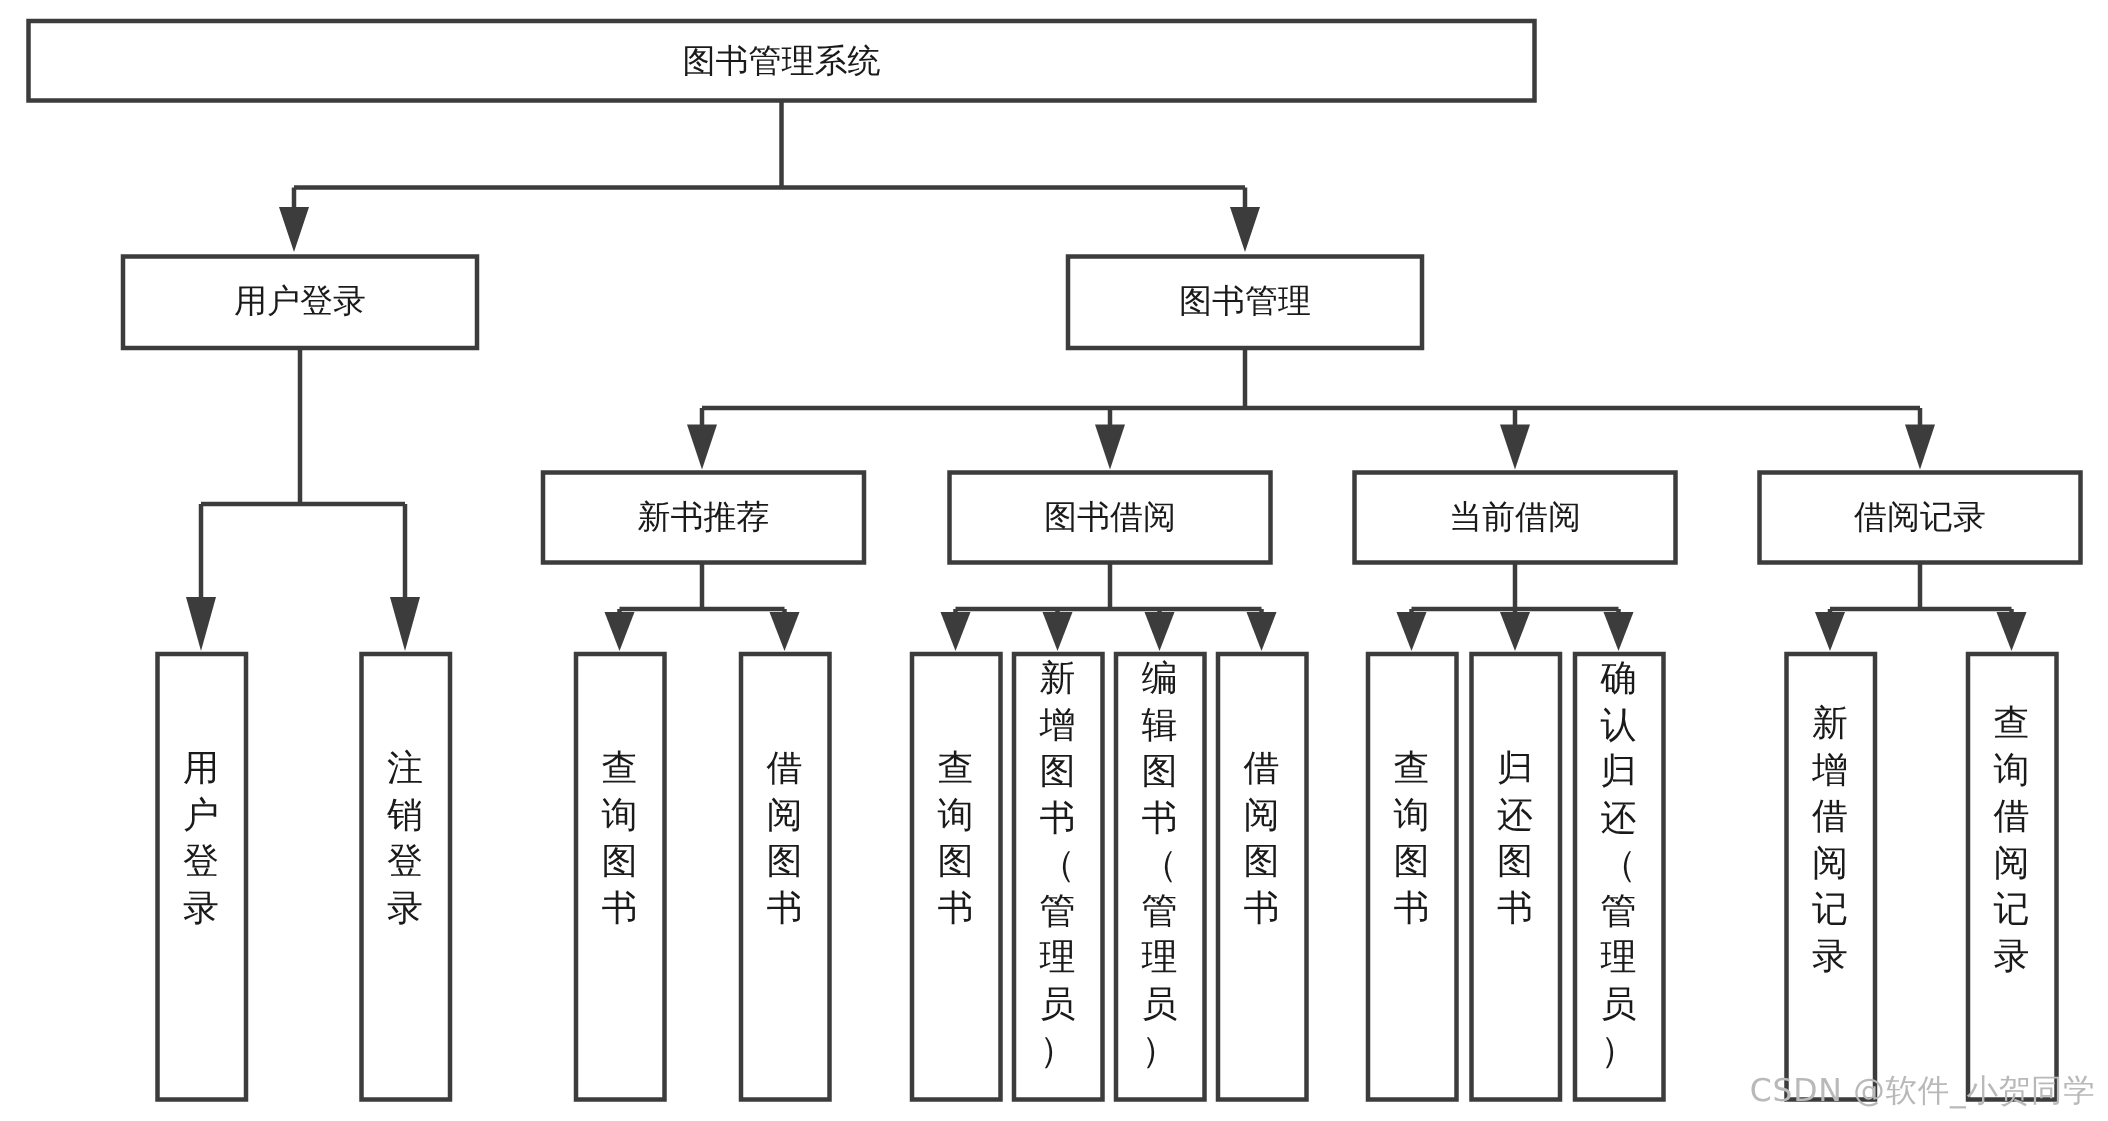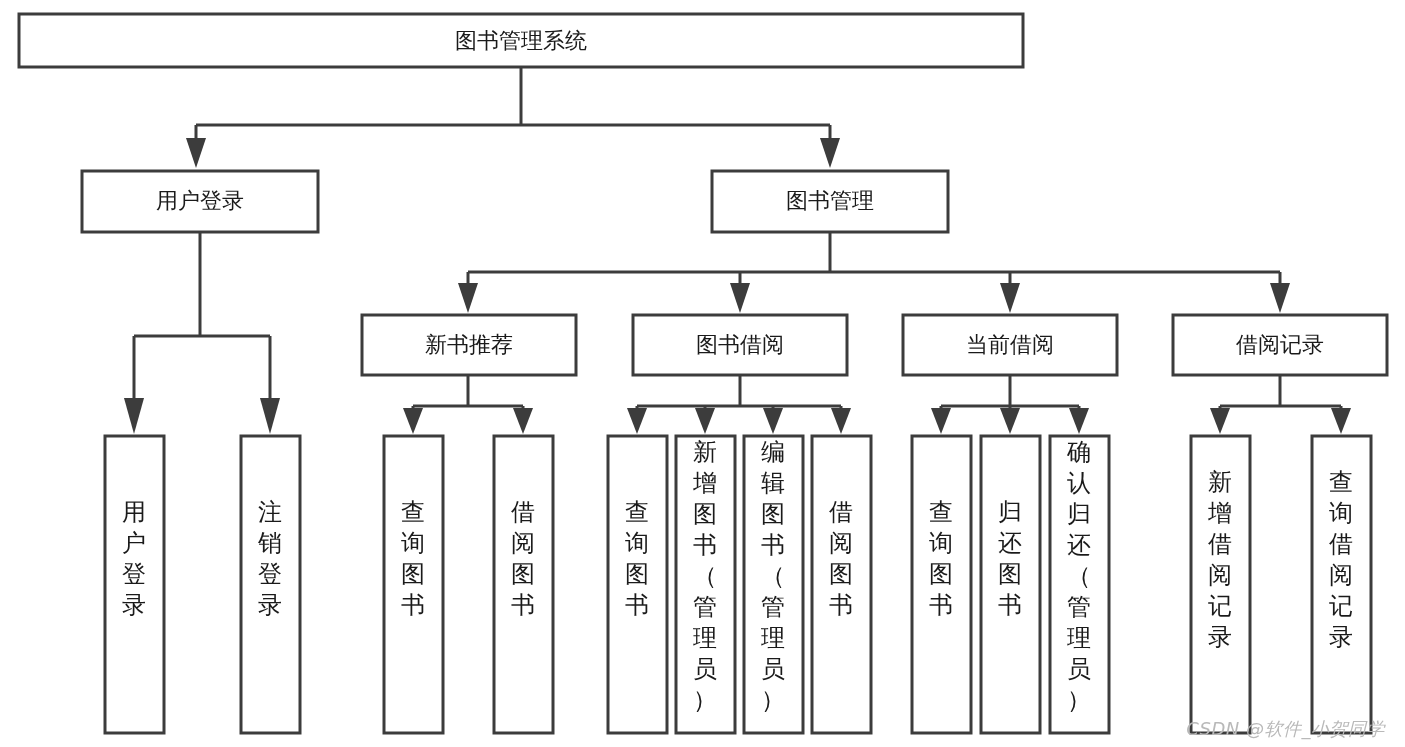"CSDN @软件_小贺同学" .watermark-text { font-size: 18px -> 21px; font-style: italic -> none; right: 20px -> 8px }
